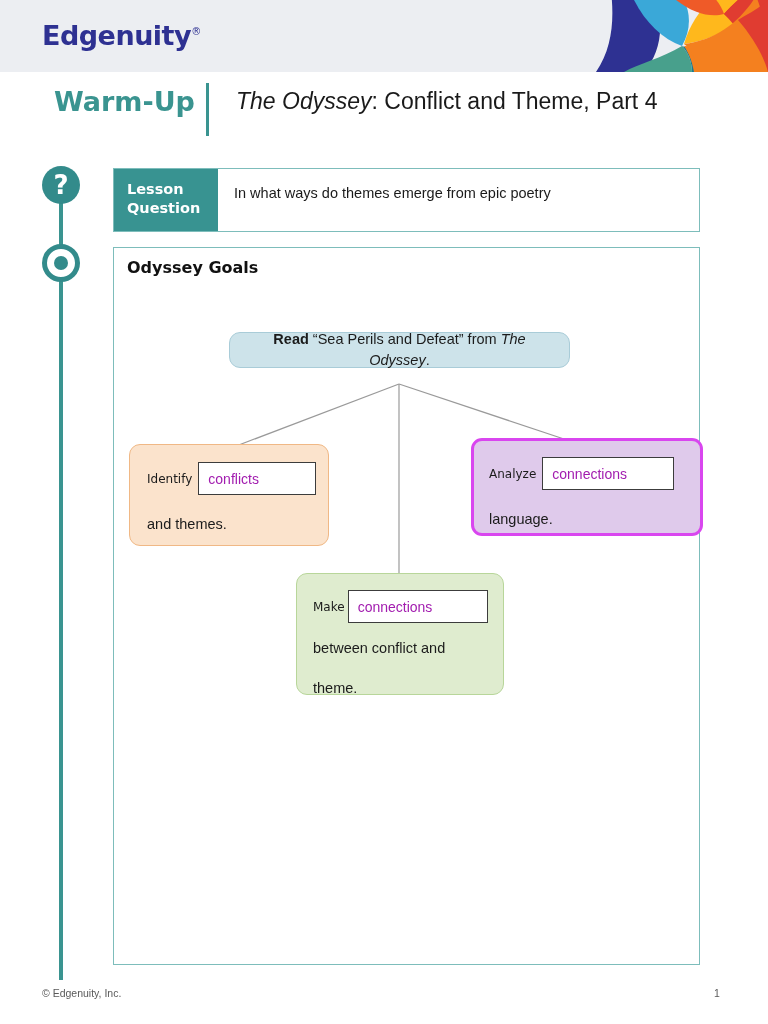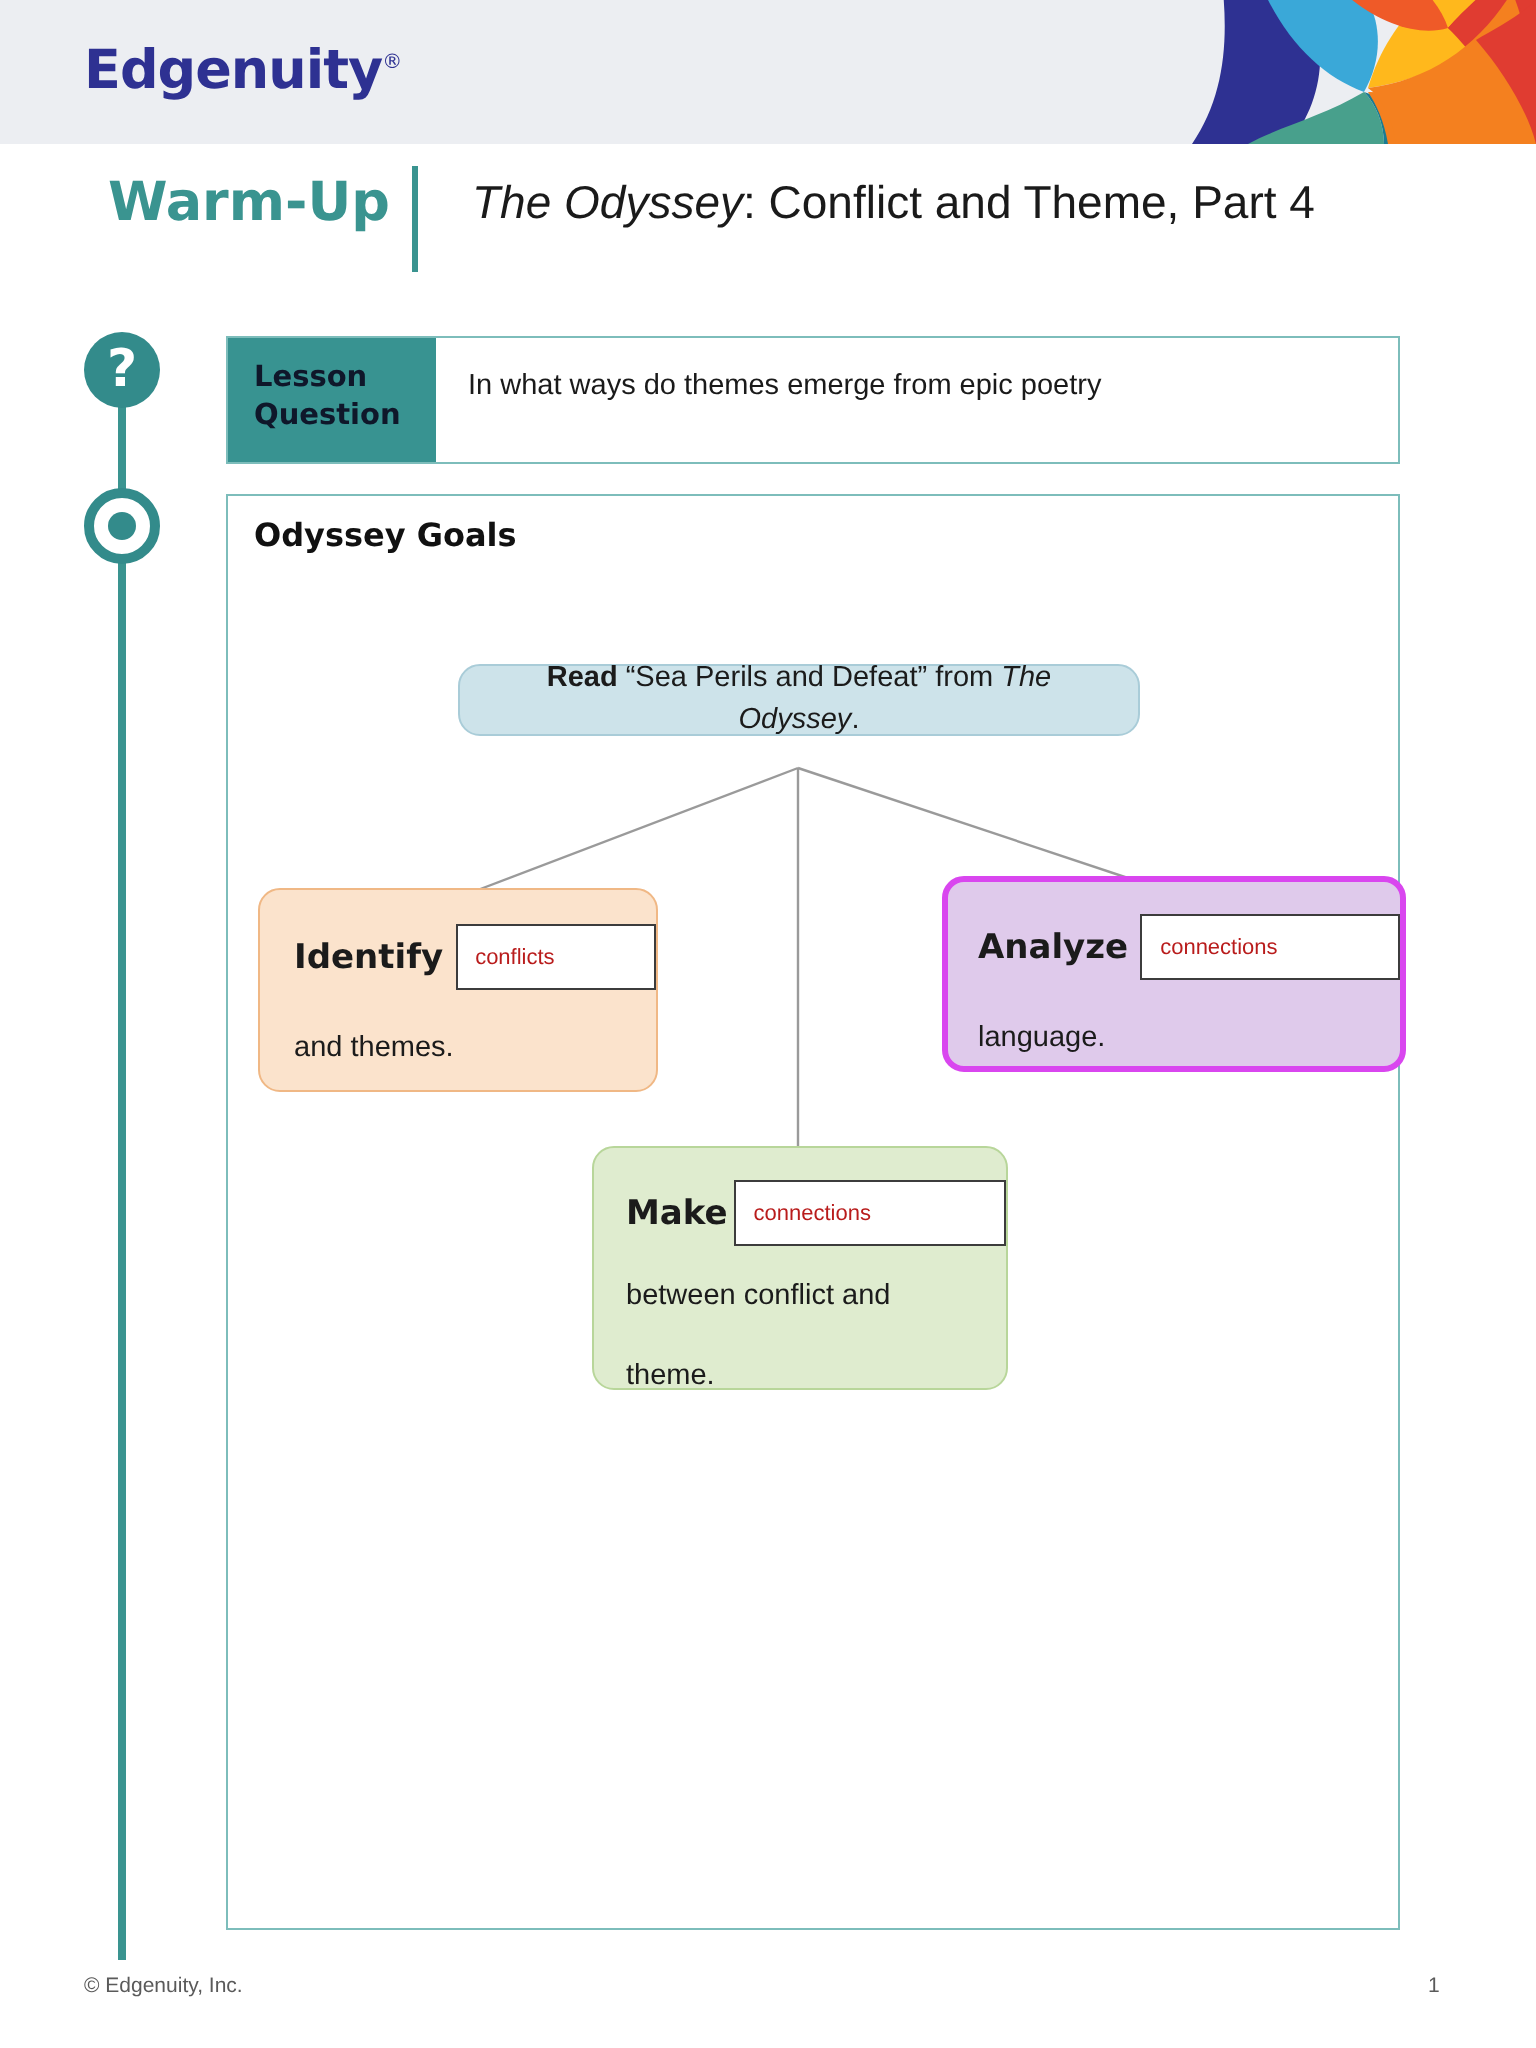"Lesson" .lq-tab { color: #0f172a -> #ffffff }
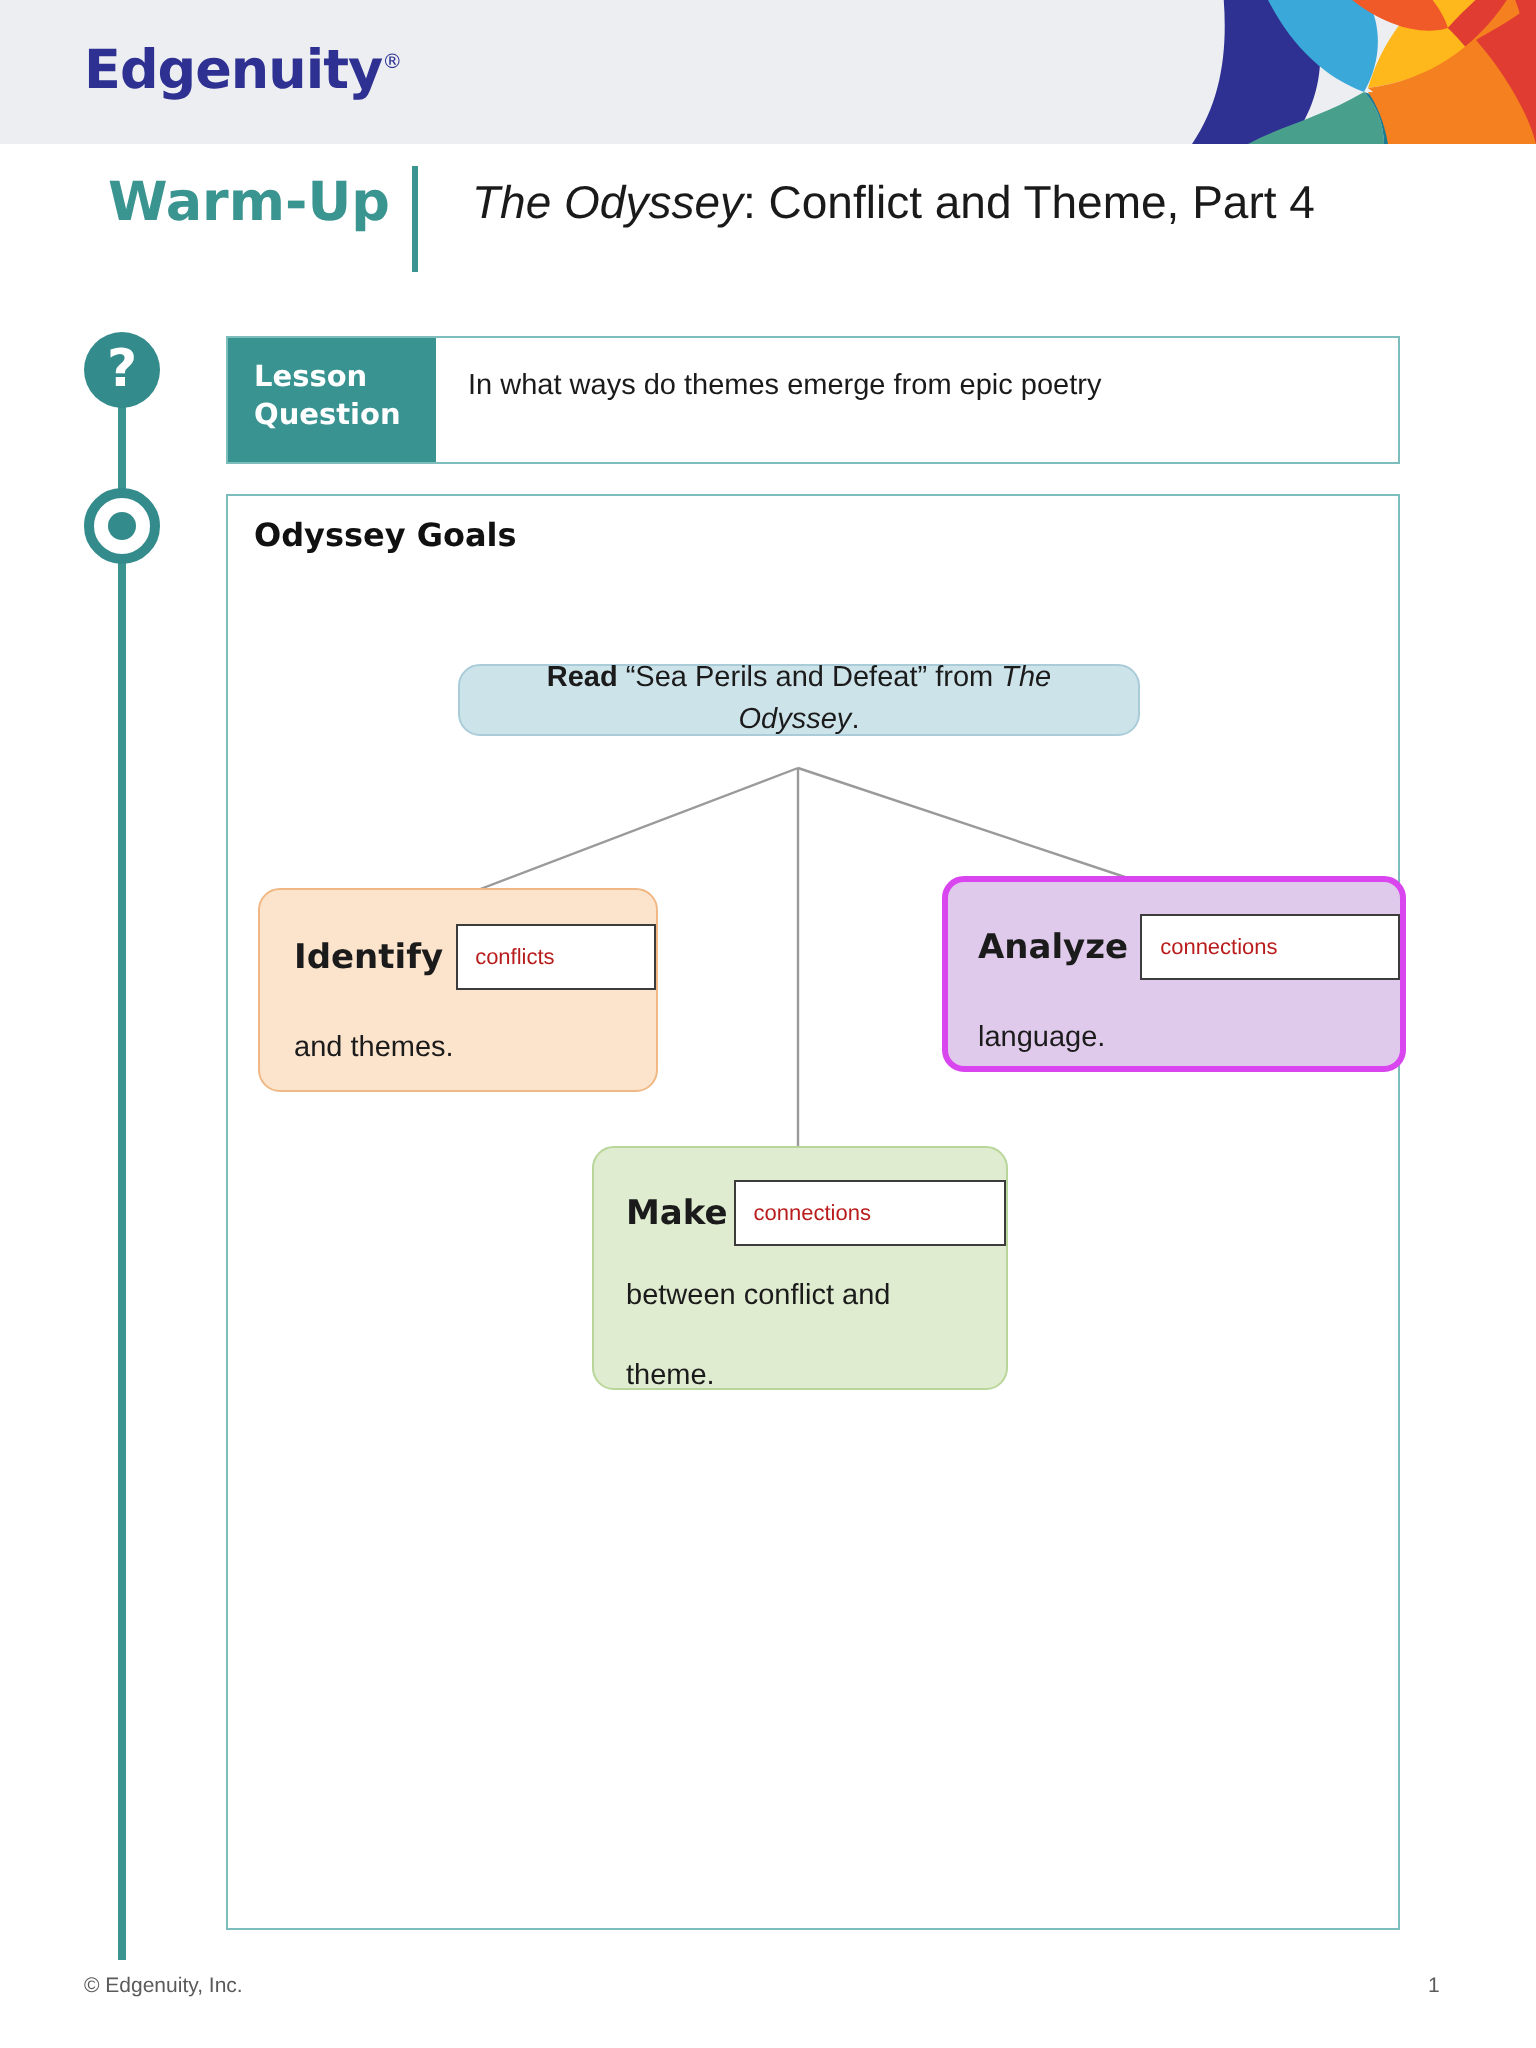"Identify" .node-kw { font-size: 17px -> 12px; font-weight: bold -> normal }
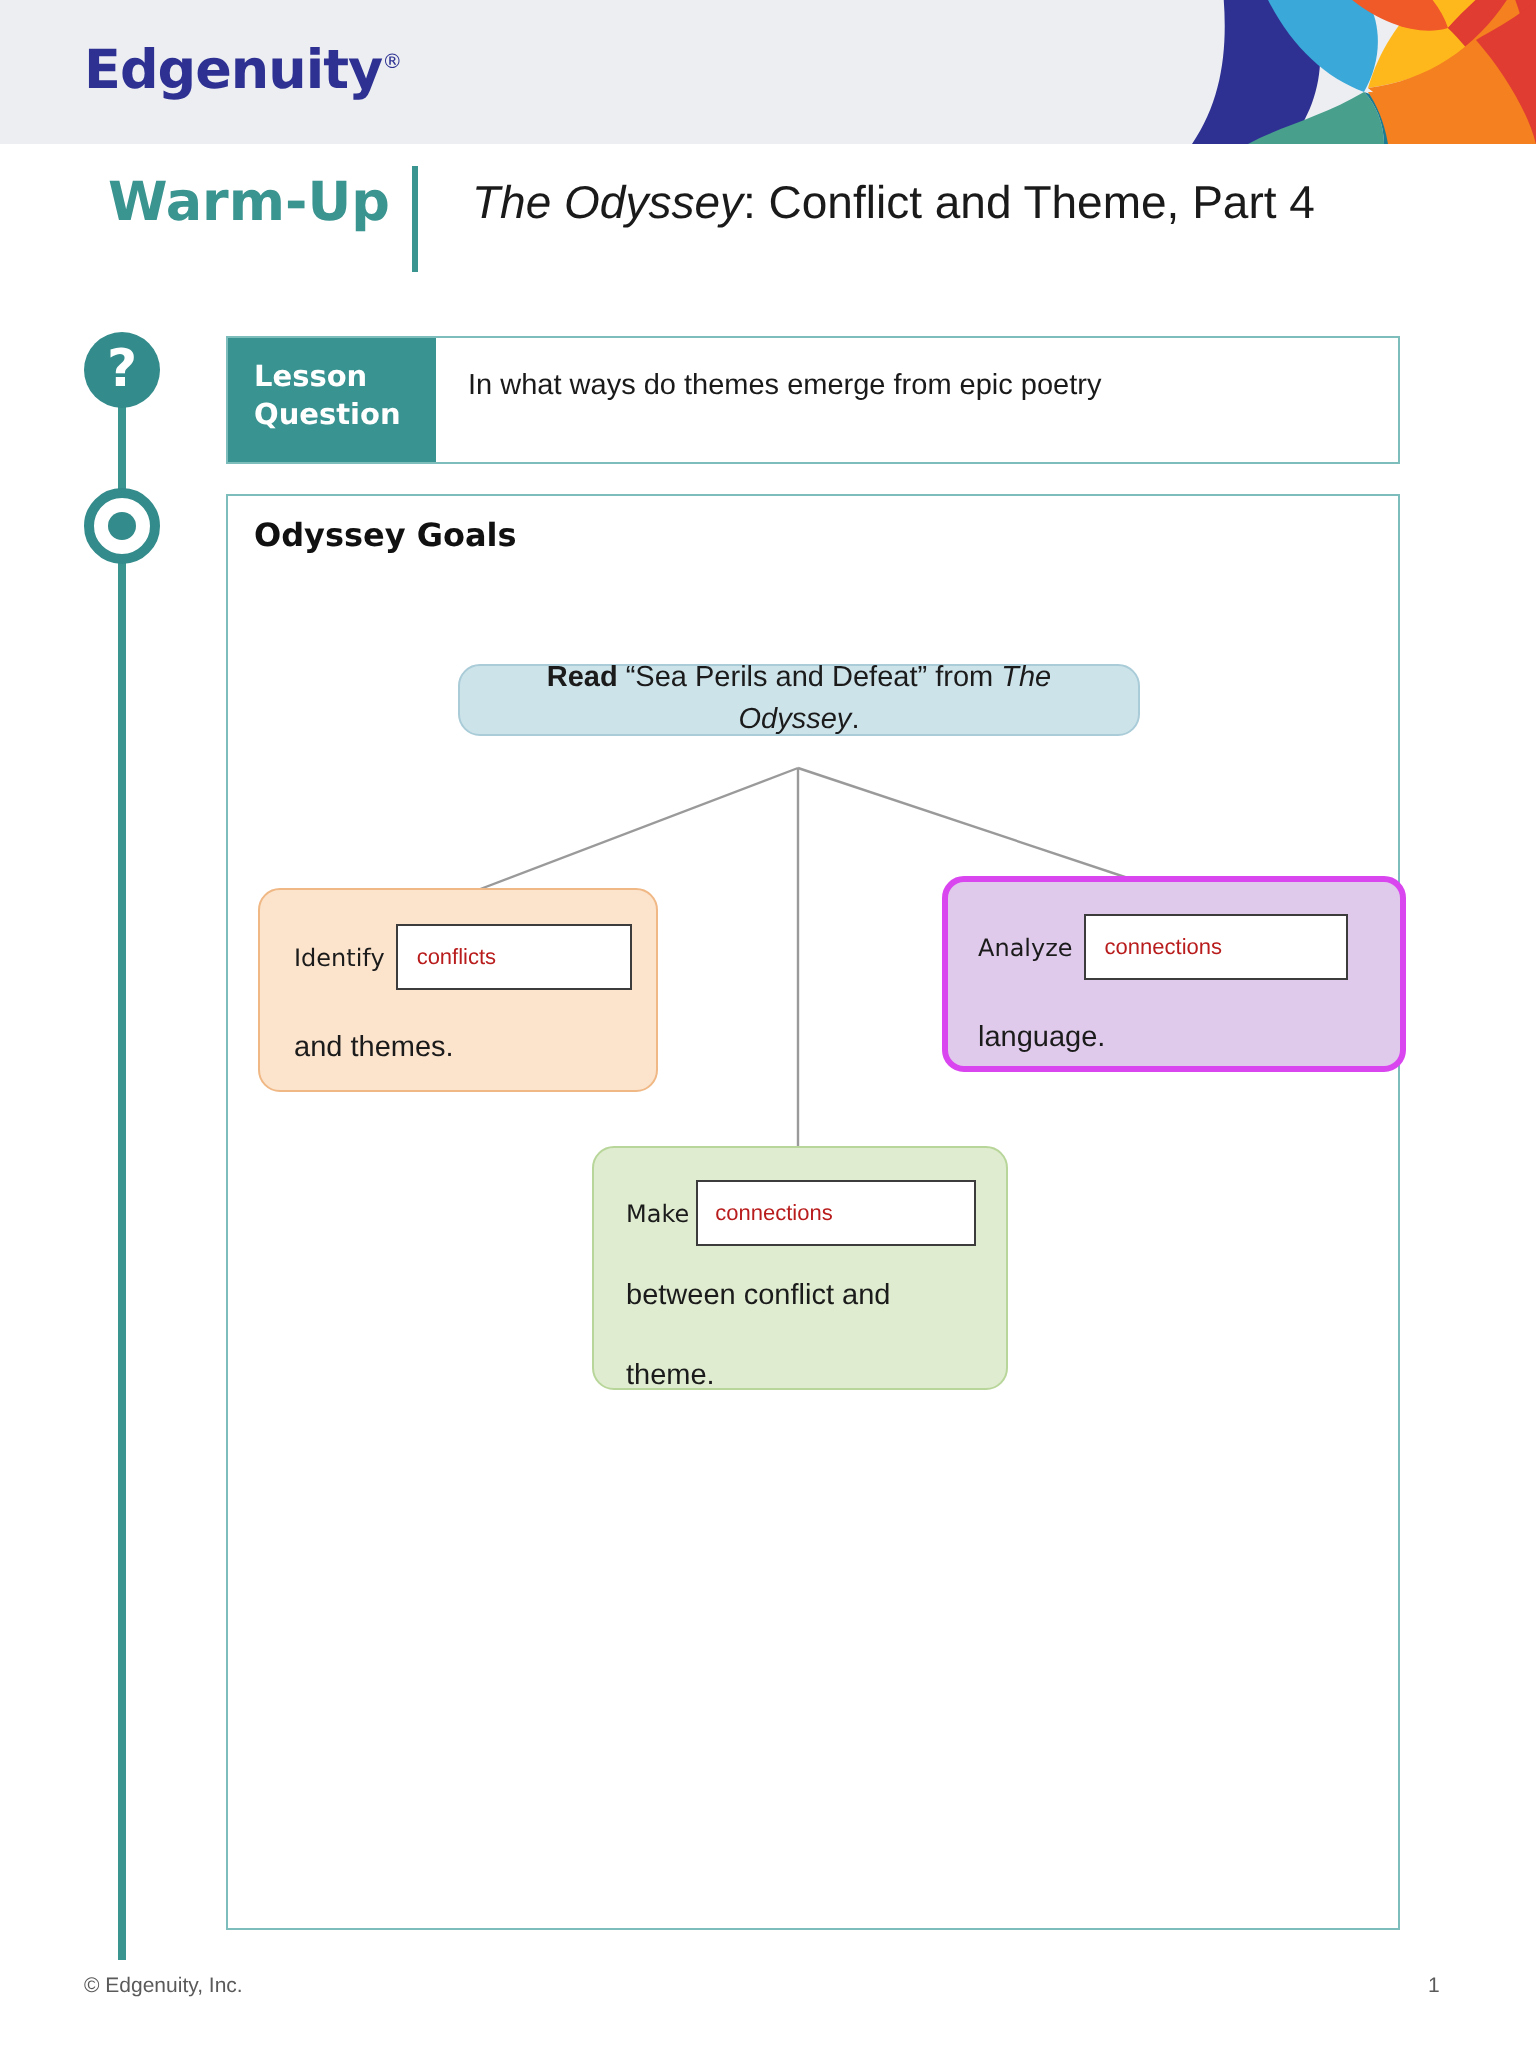"conflicts" .blank-field { color: #b91c1c -> #a21caf; font-size: 11px -> 14px }
